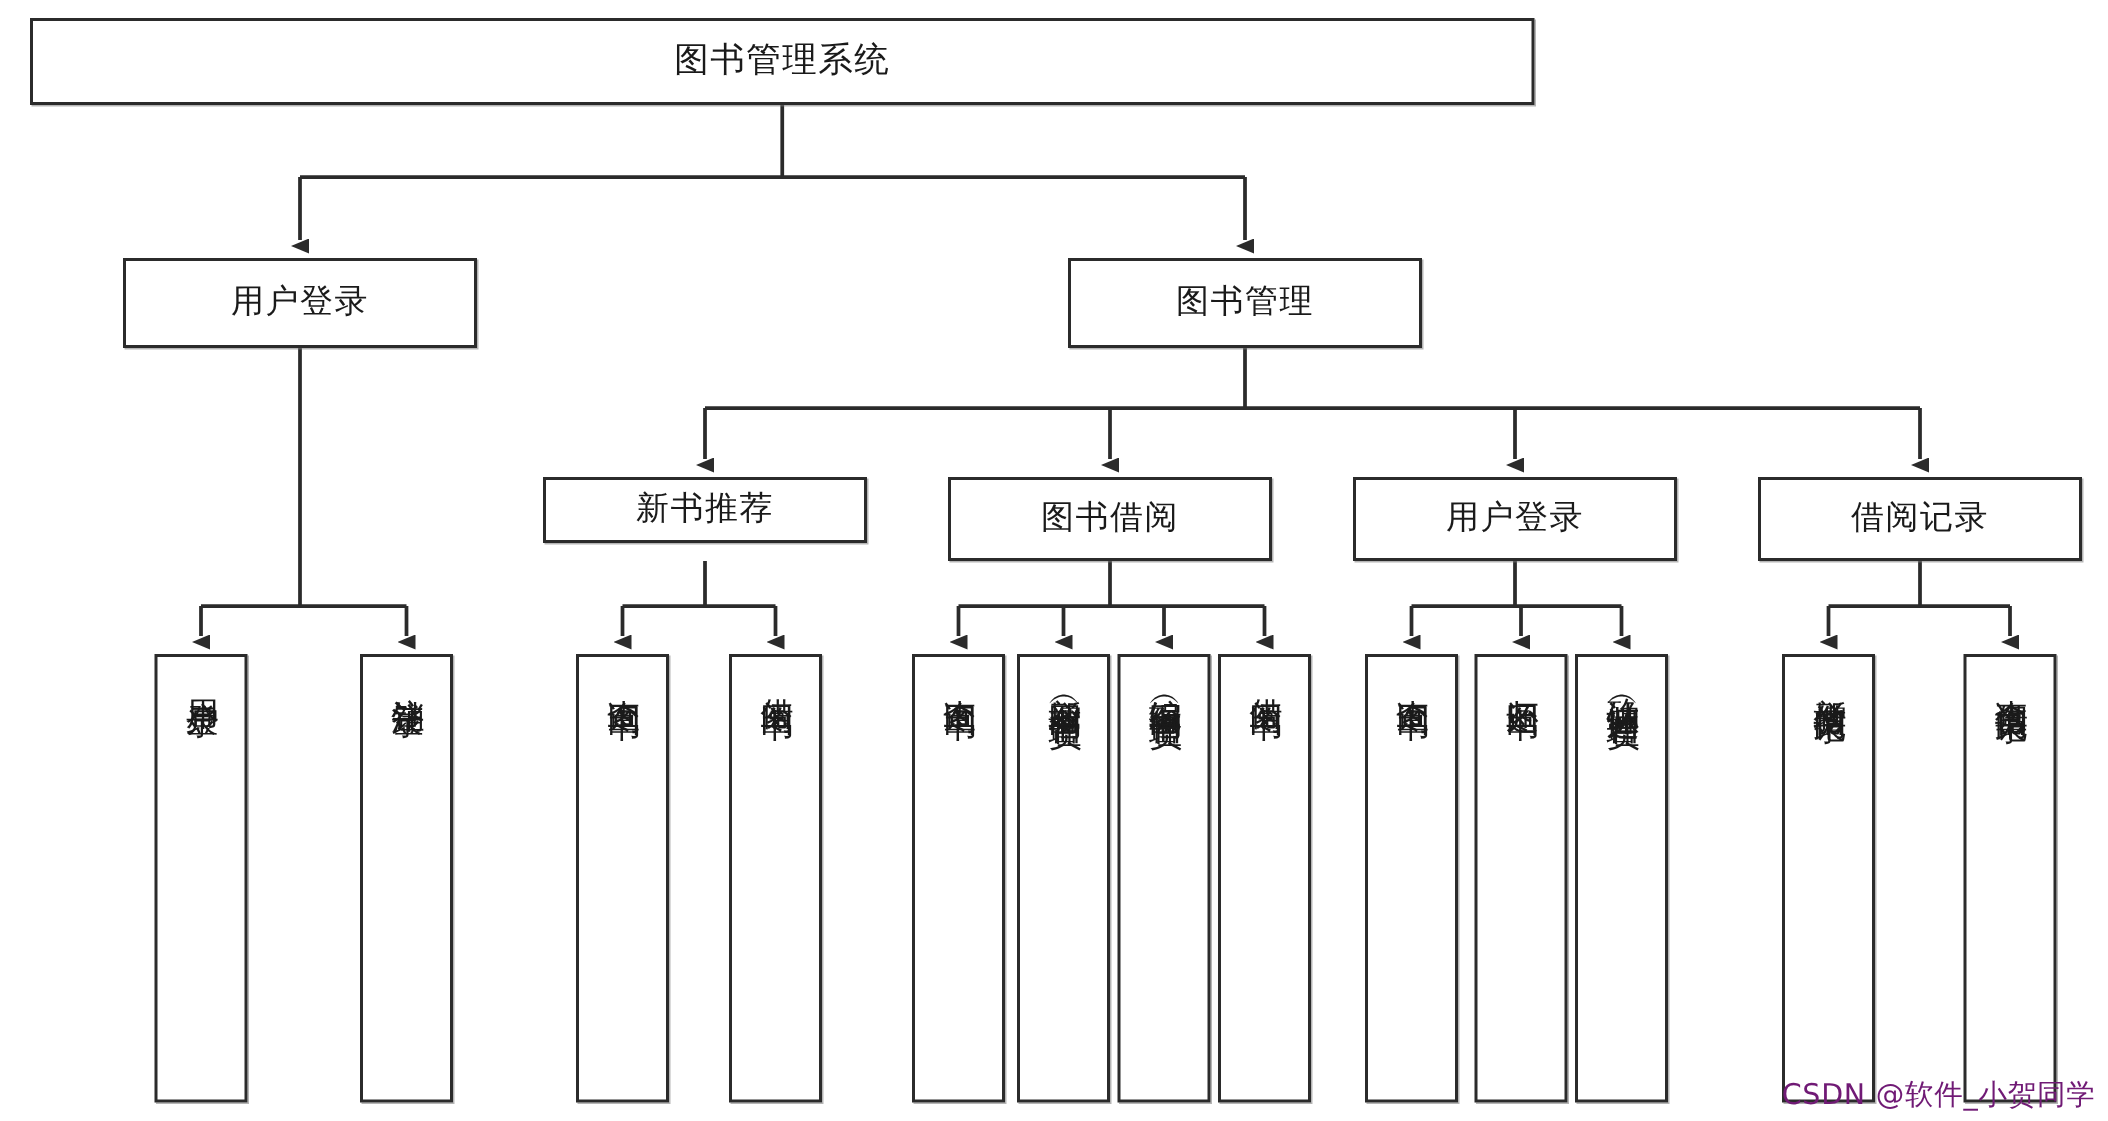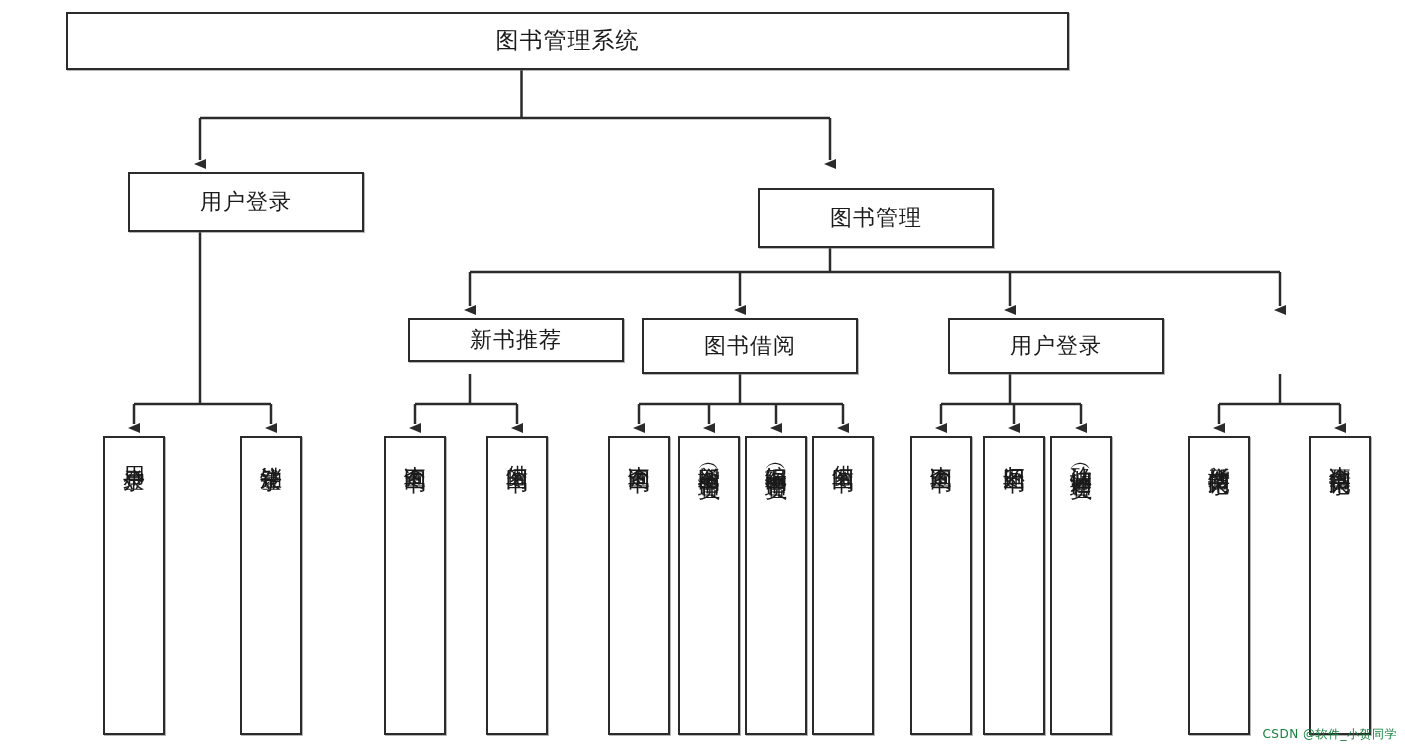"图书管理系统" .node.horiz { margin-left: 46px -> none }
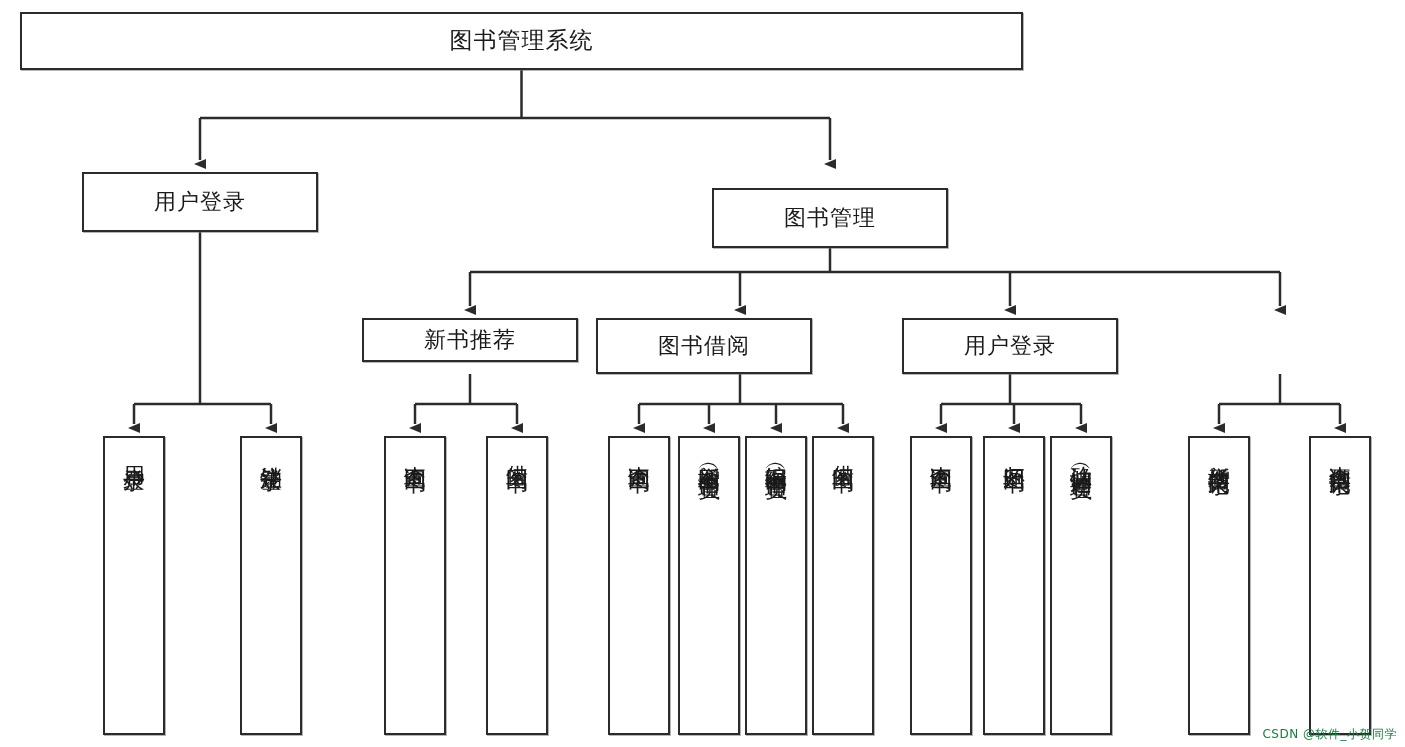"图书管理" div.node { top: 188px -> 172px }
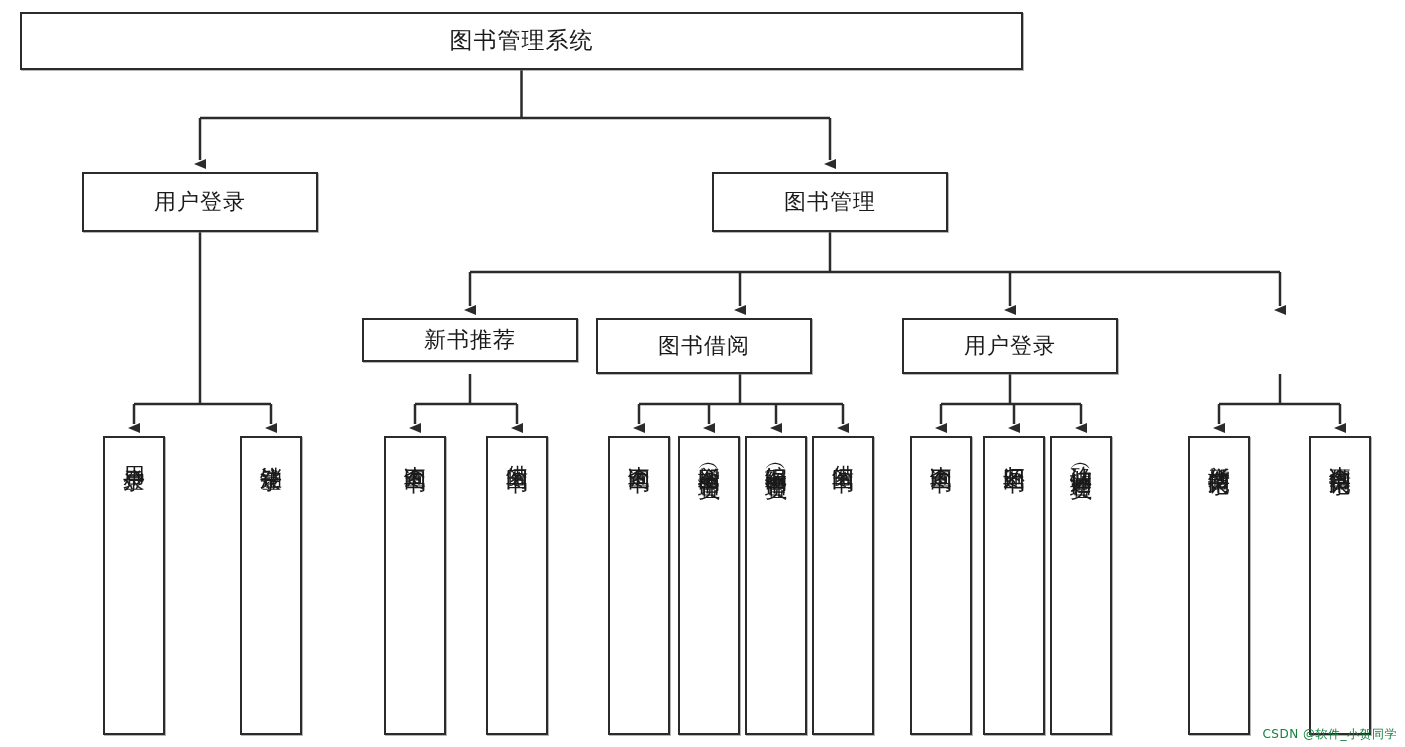"图书借阅" div.node { left: 596px -> 632px }
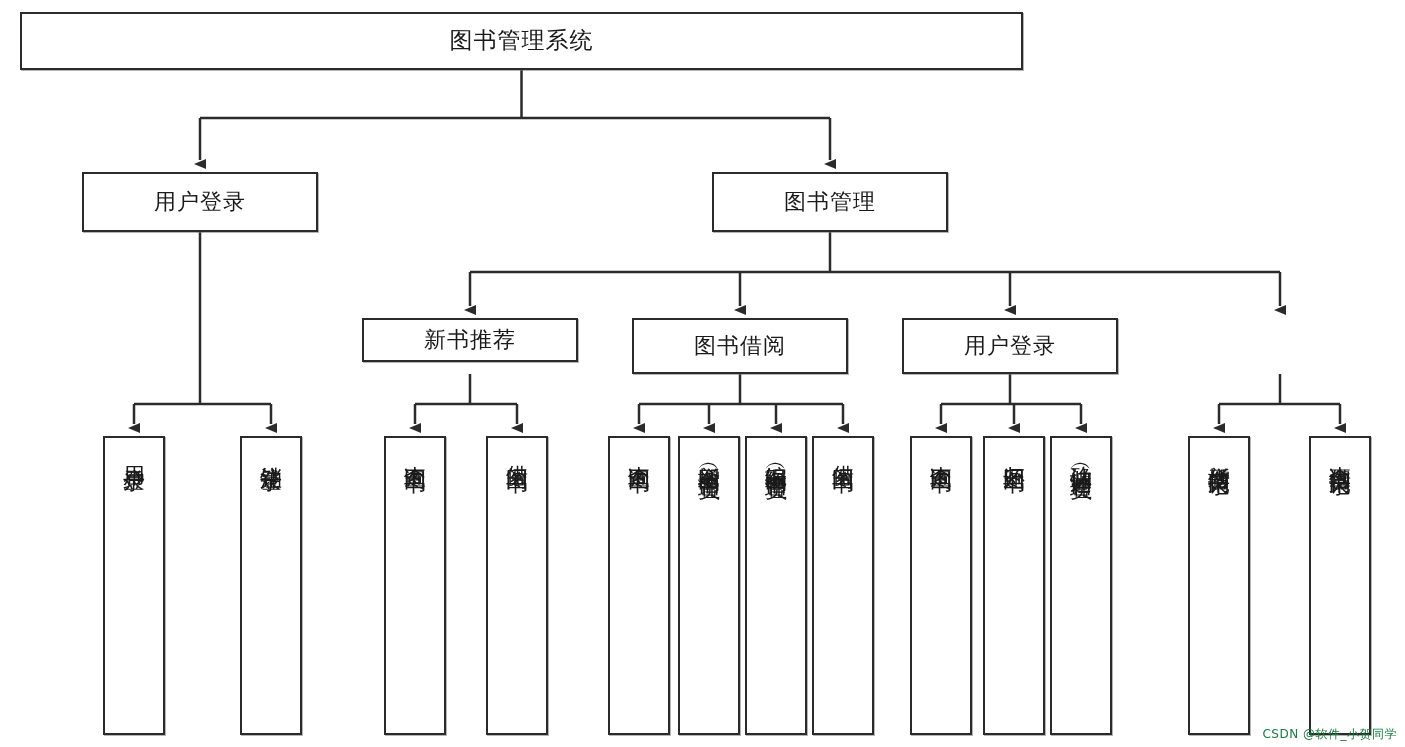"借阅记录" div.node { html: none -> <div> <span>借阅记录</span> </div> }
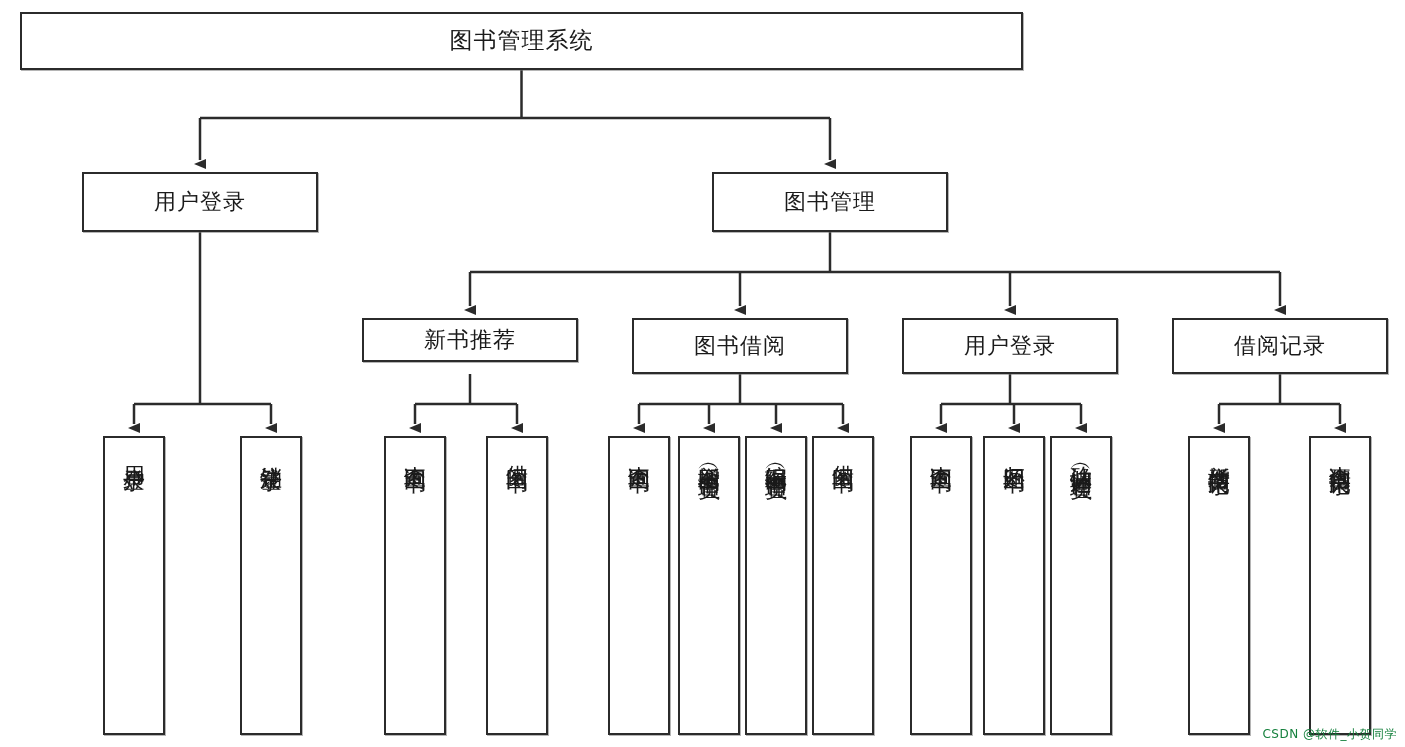"CSDN @软件_小贺同学" #watermark { color: #15803d -> #701a75; font-size: 12px -> 19px }
